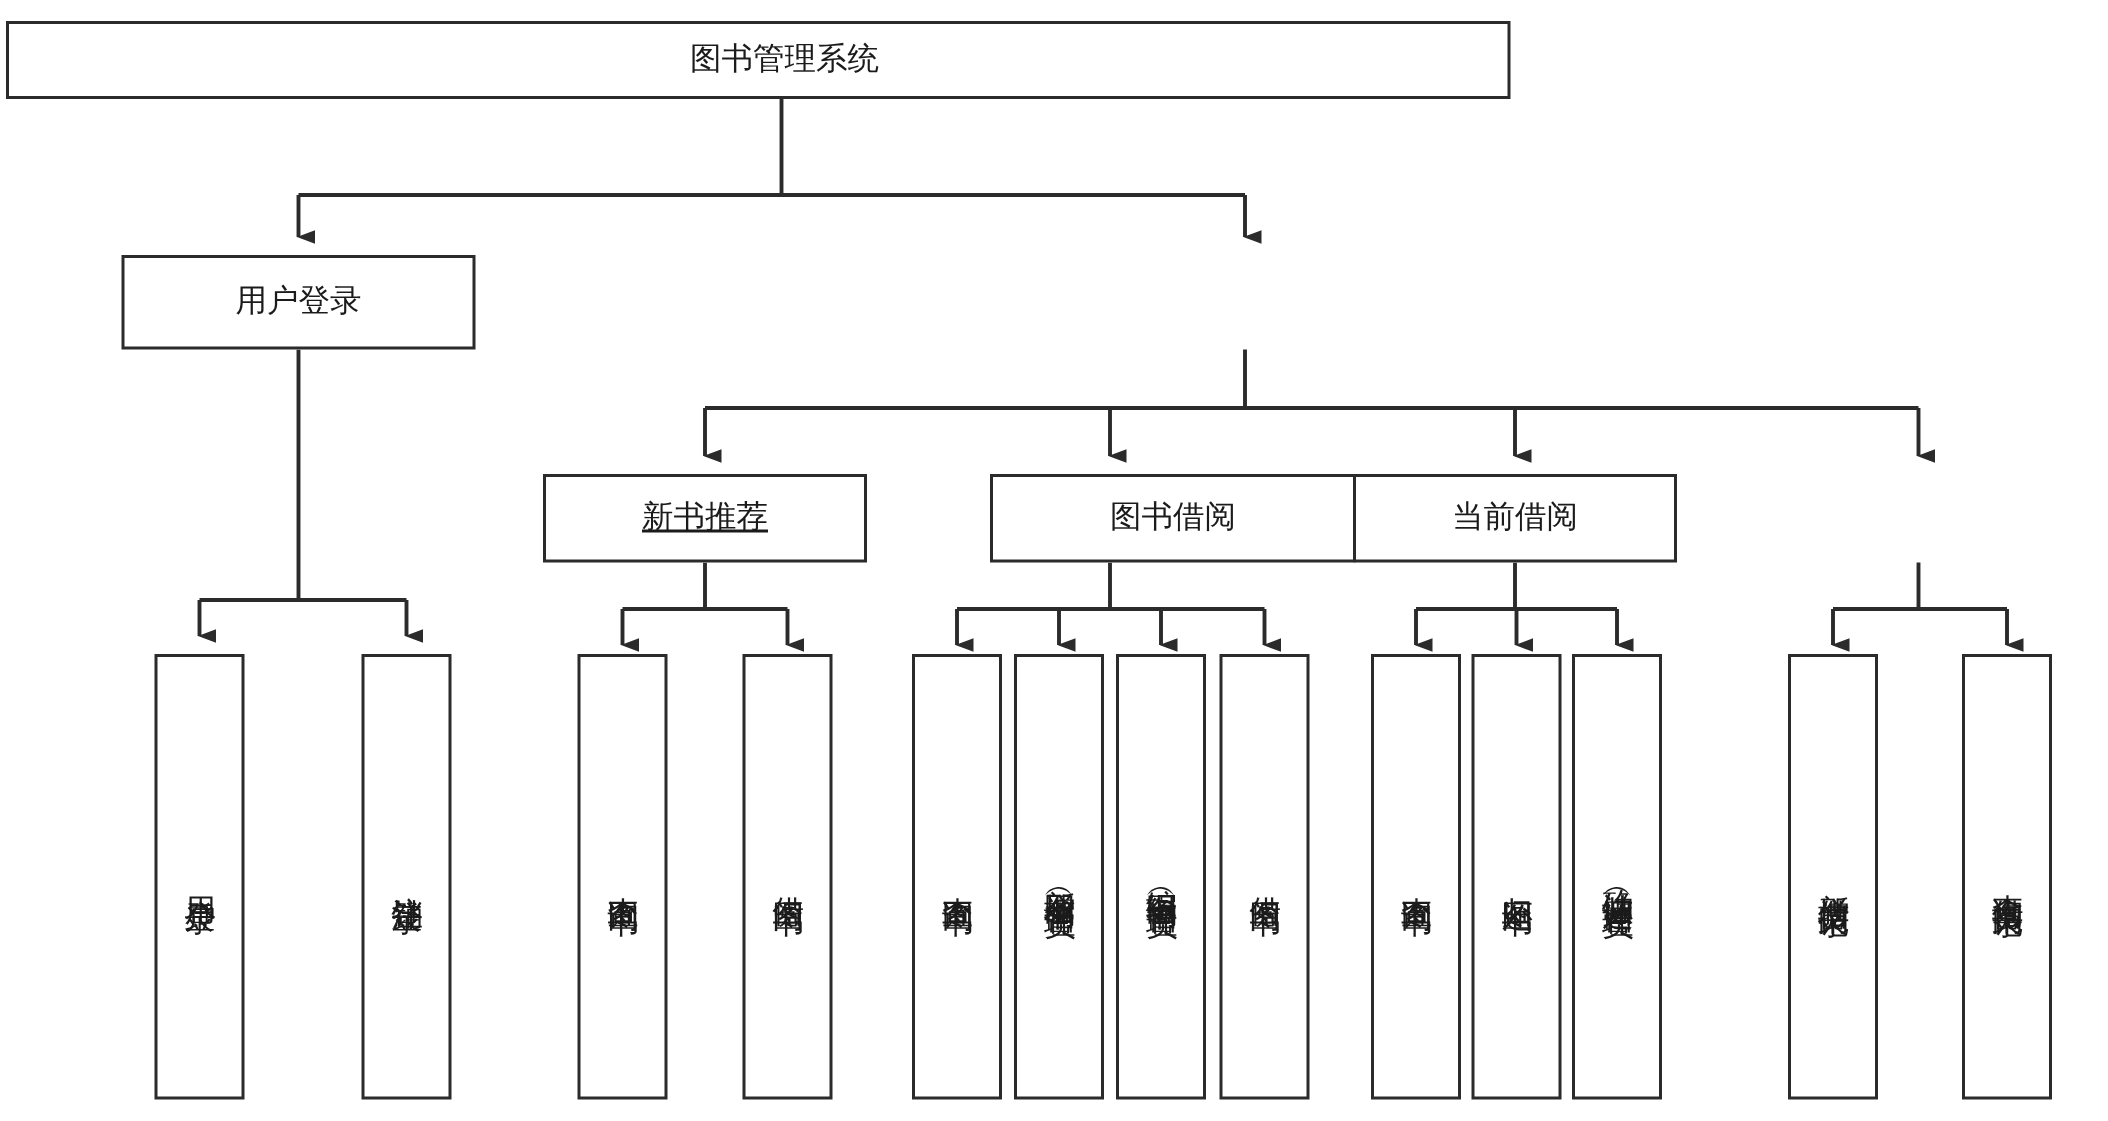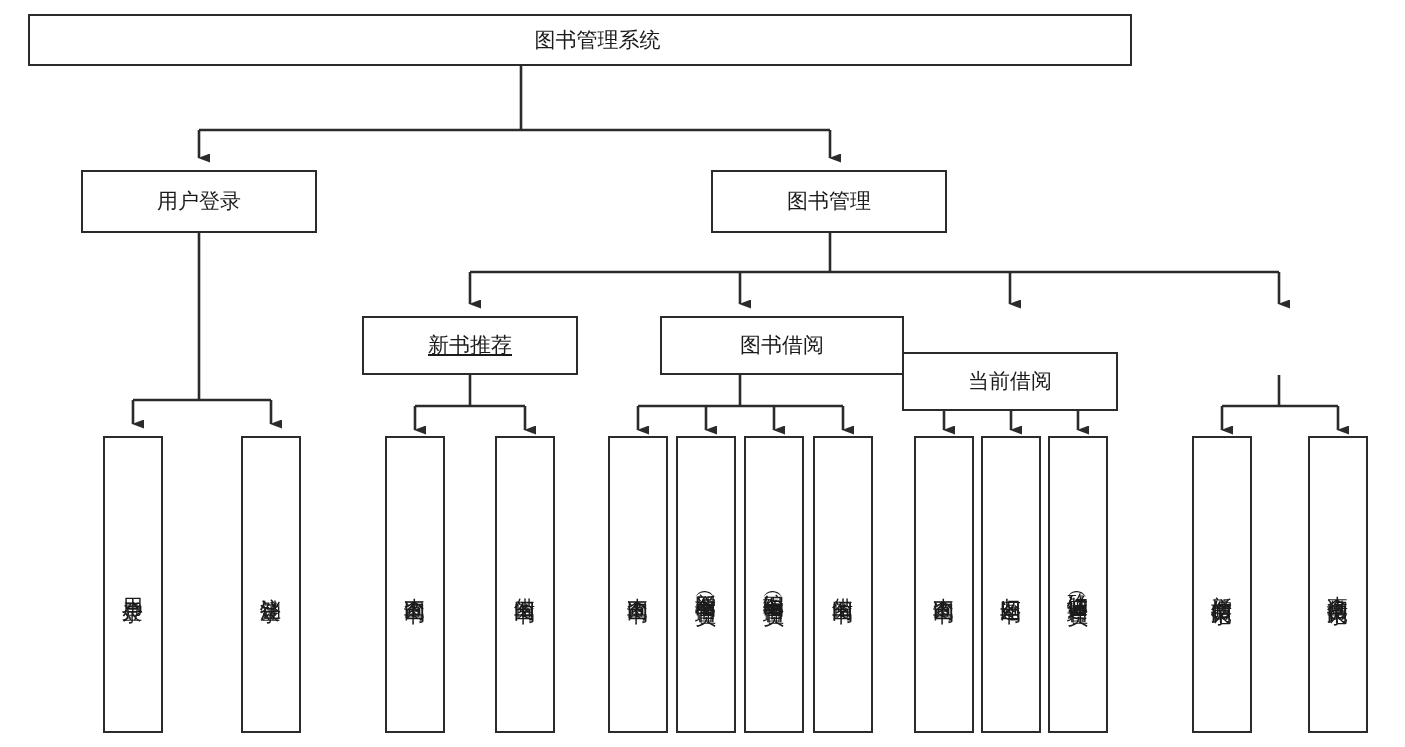"图书管理系统" div.node { left: 28px -> 4px; width: 1104px -> 1003px }
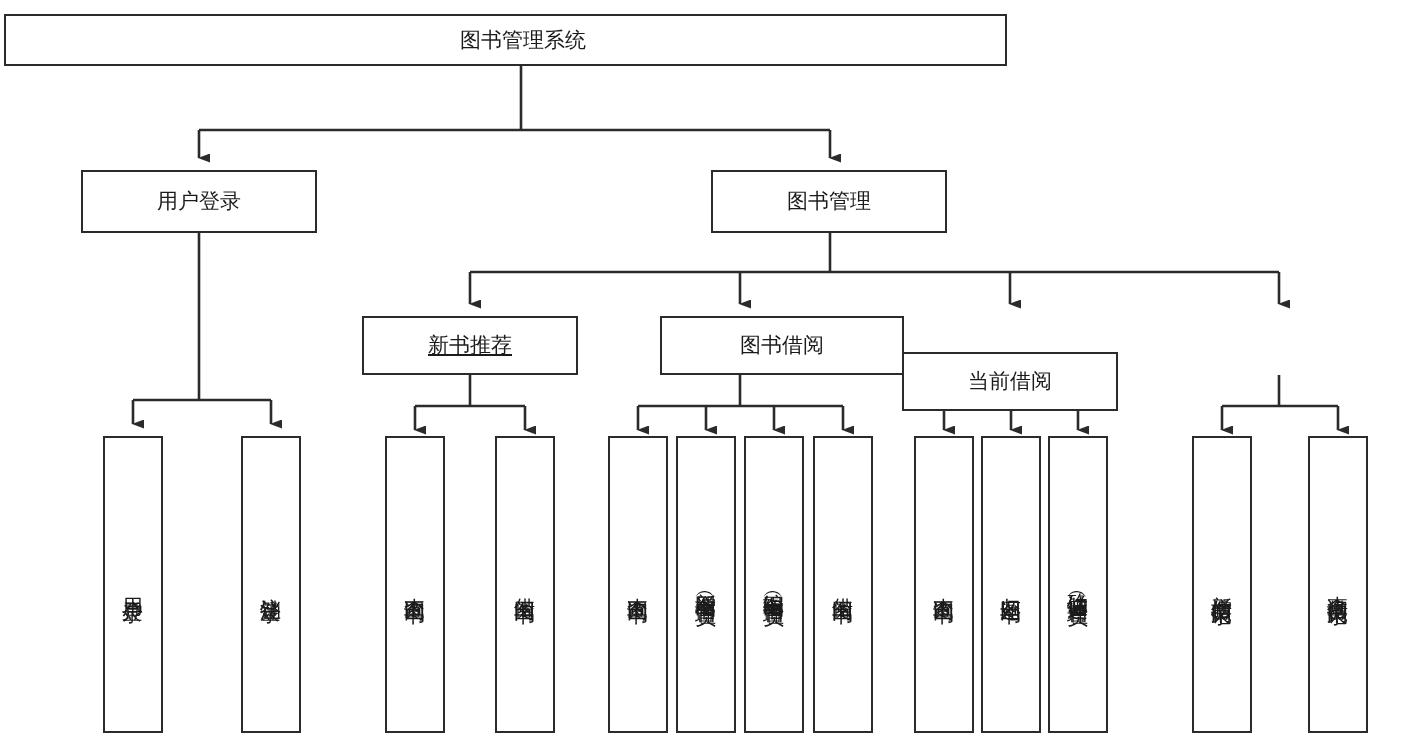"图书管理" div.node { html: <div> <span>图书管理</span> </div> -> none }
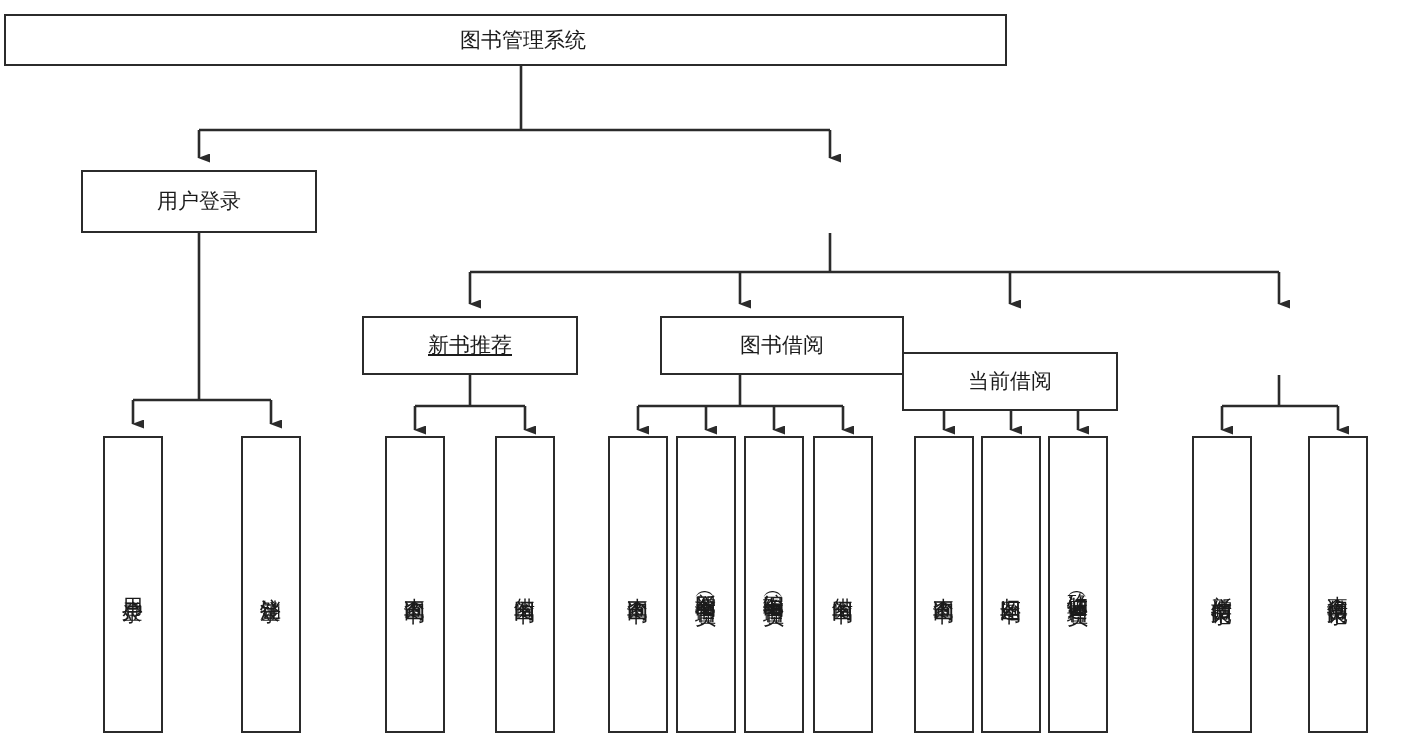"当前借阅" div.node { margin-top: 36px -> none }
